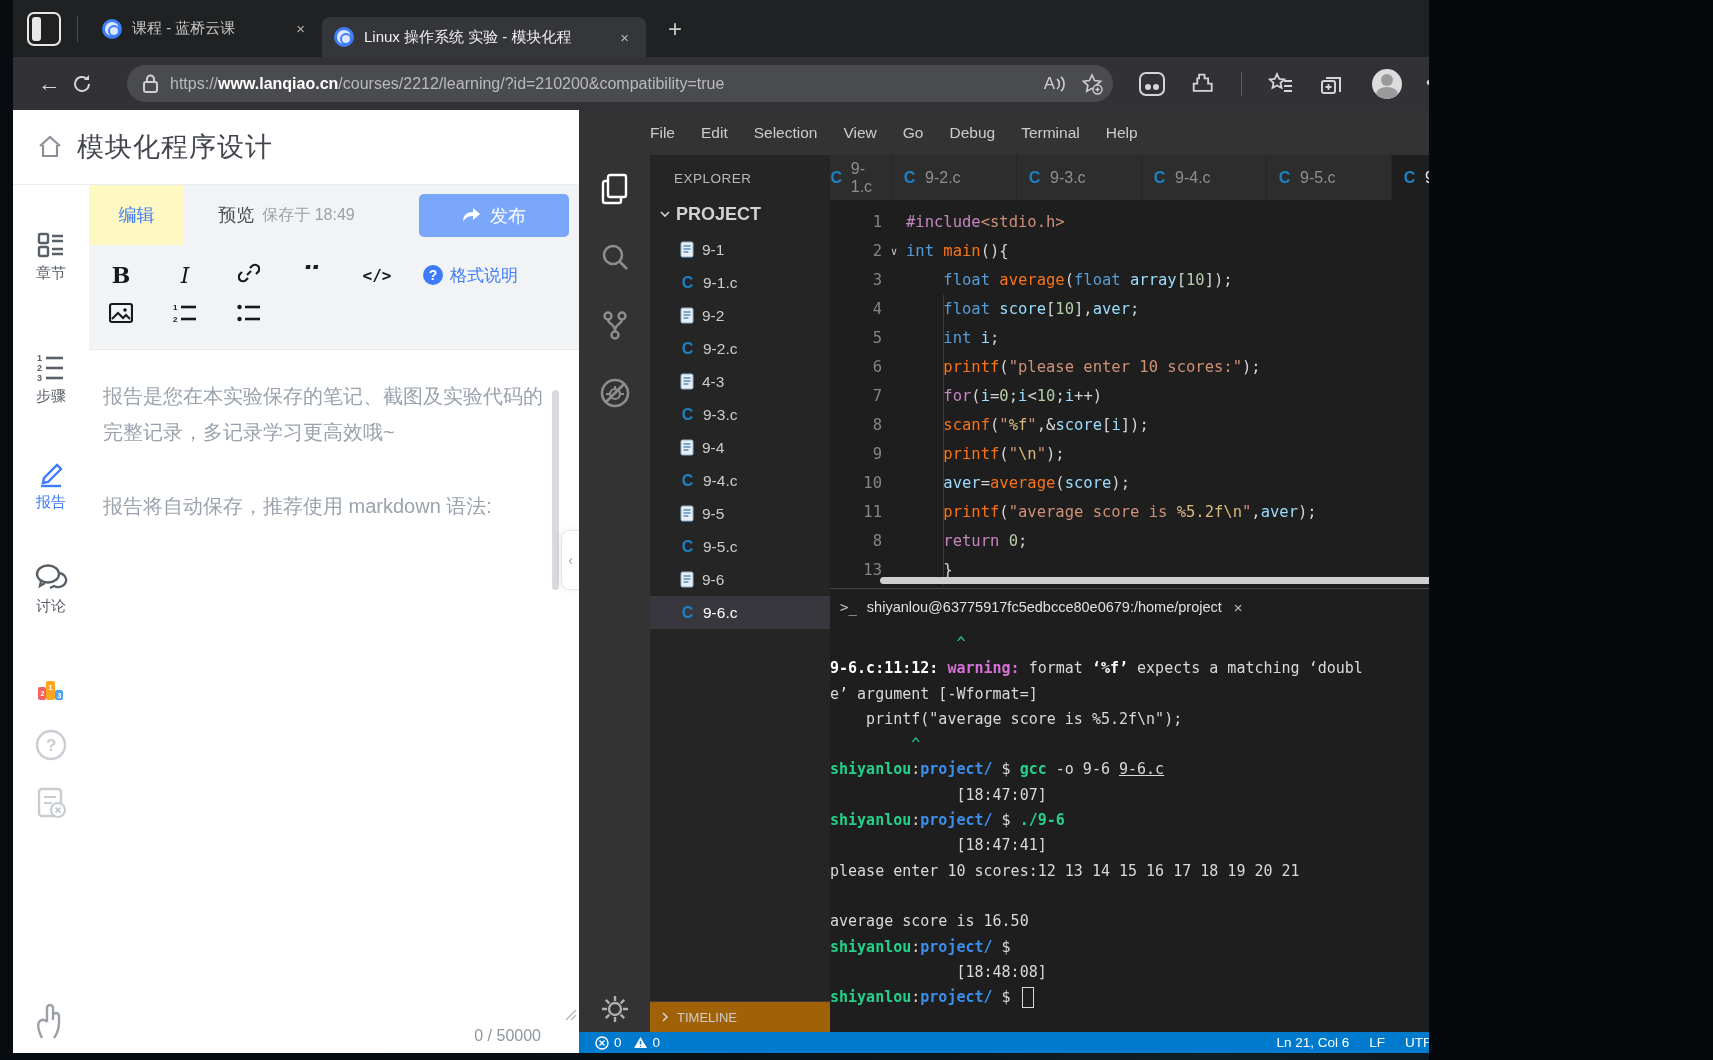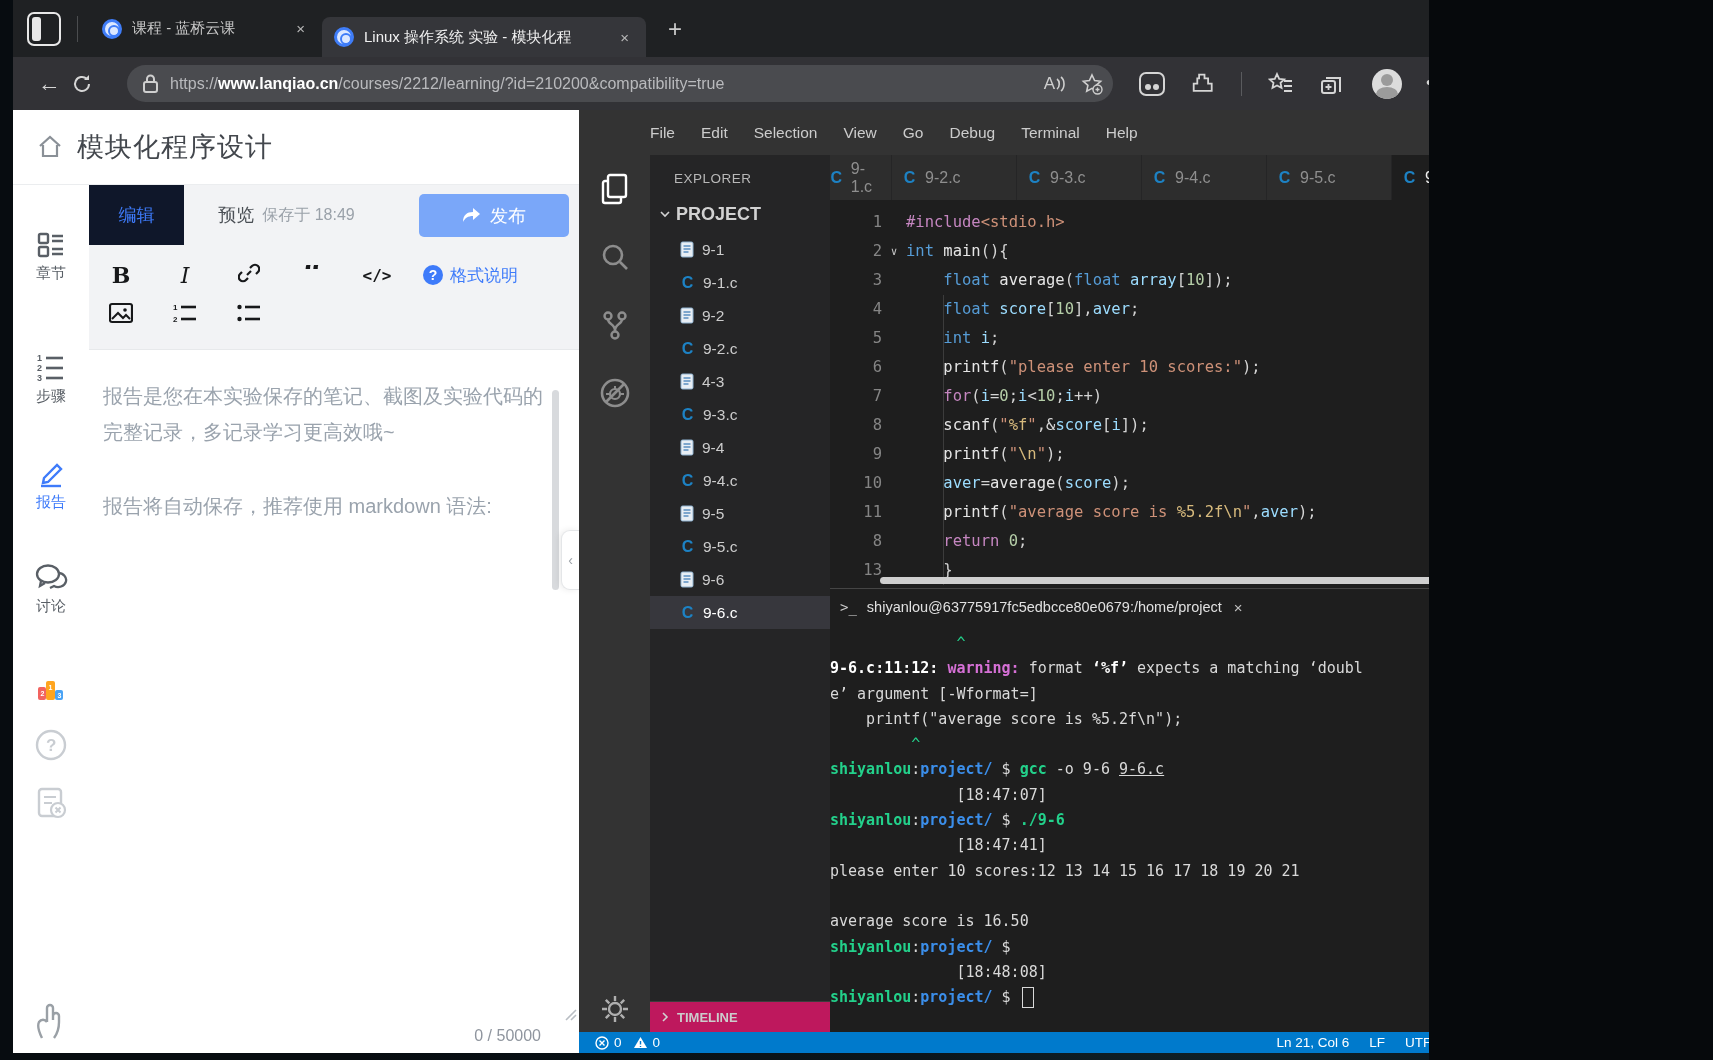"编辑" .lq-tab.edit { background: #0f172a -> #fef9c3 }
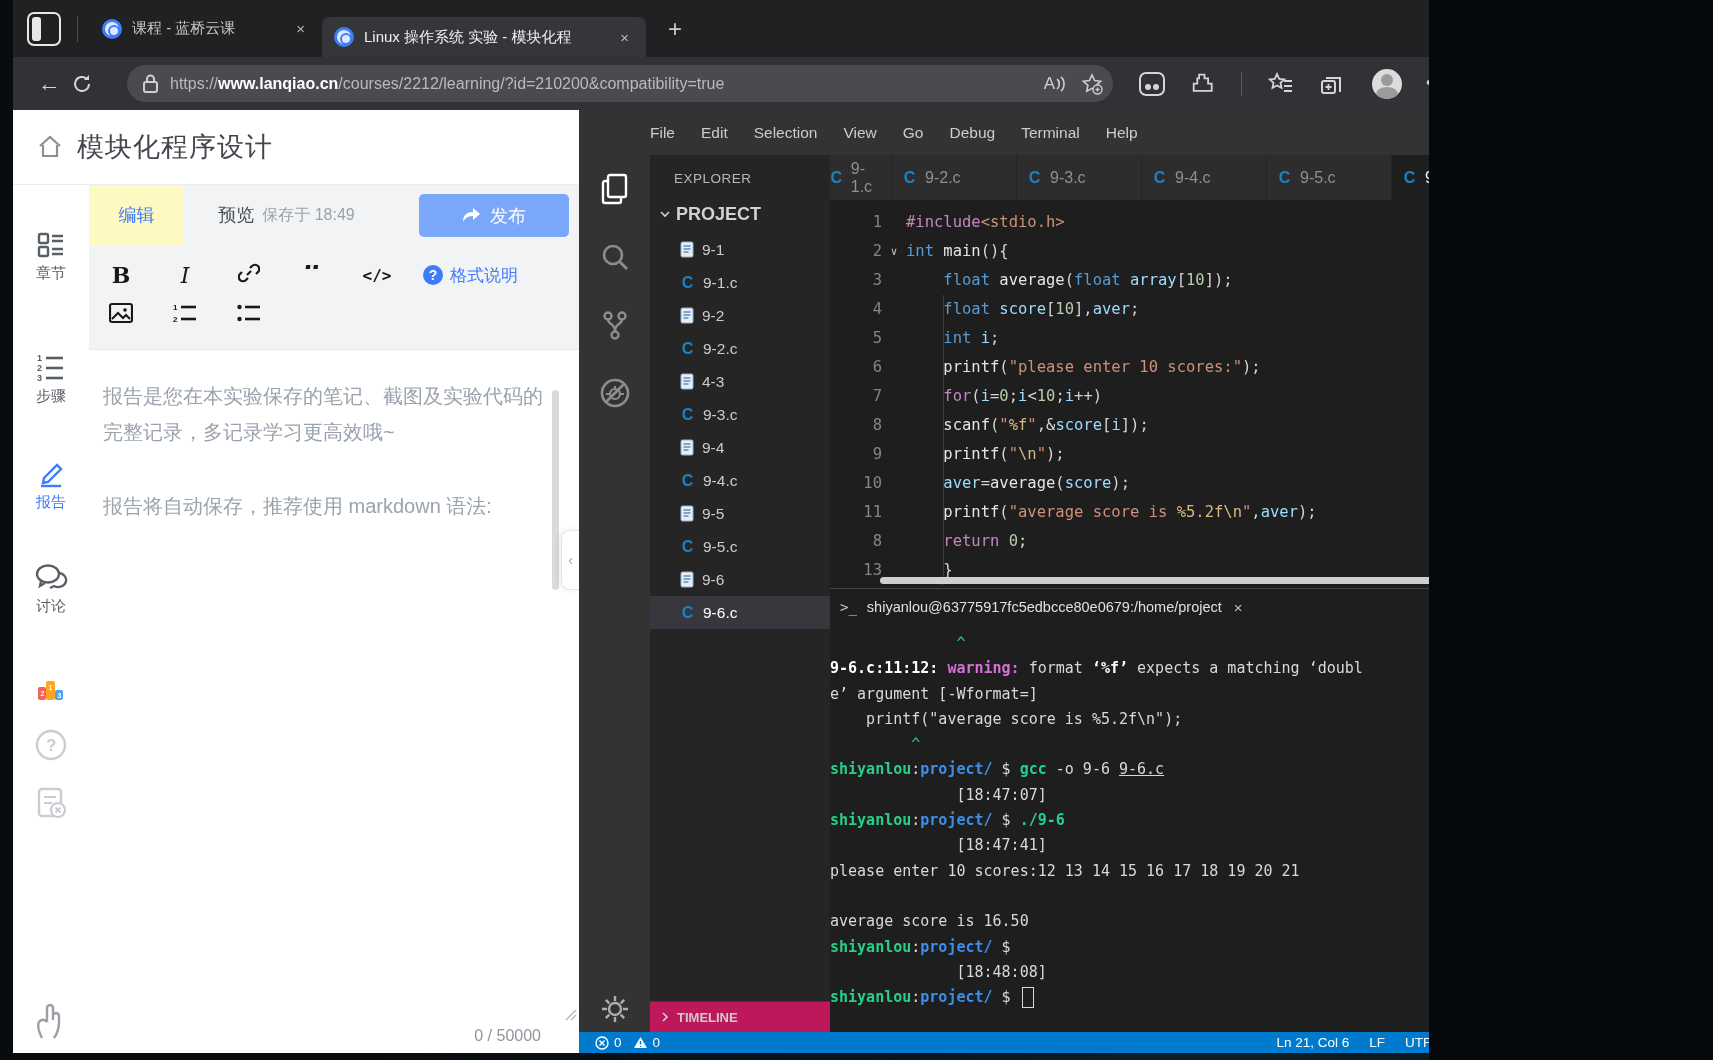"main" .tk-fn { color: #e5e5e5 -> #f97316 }
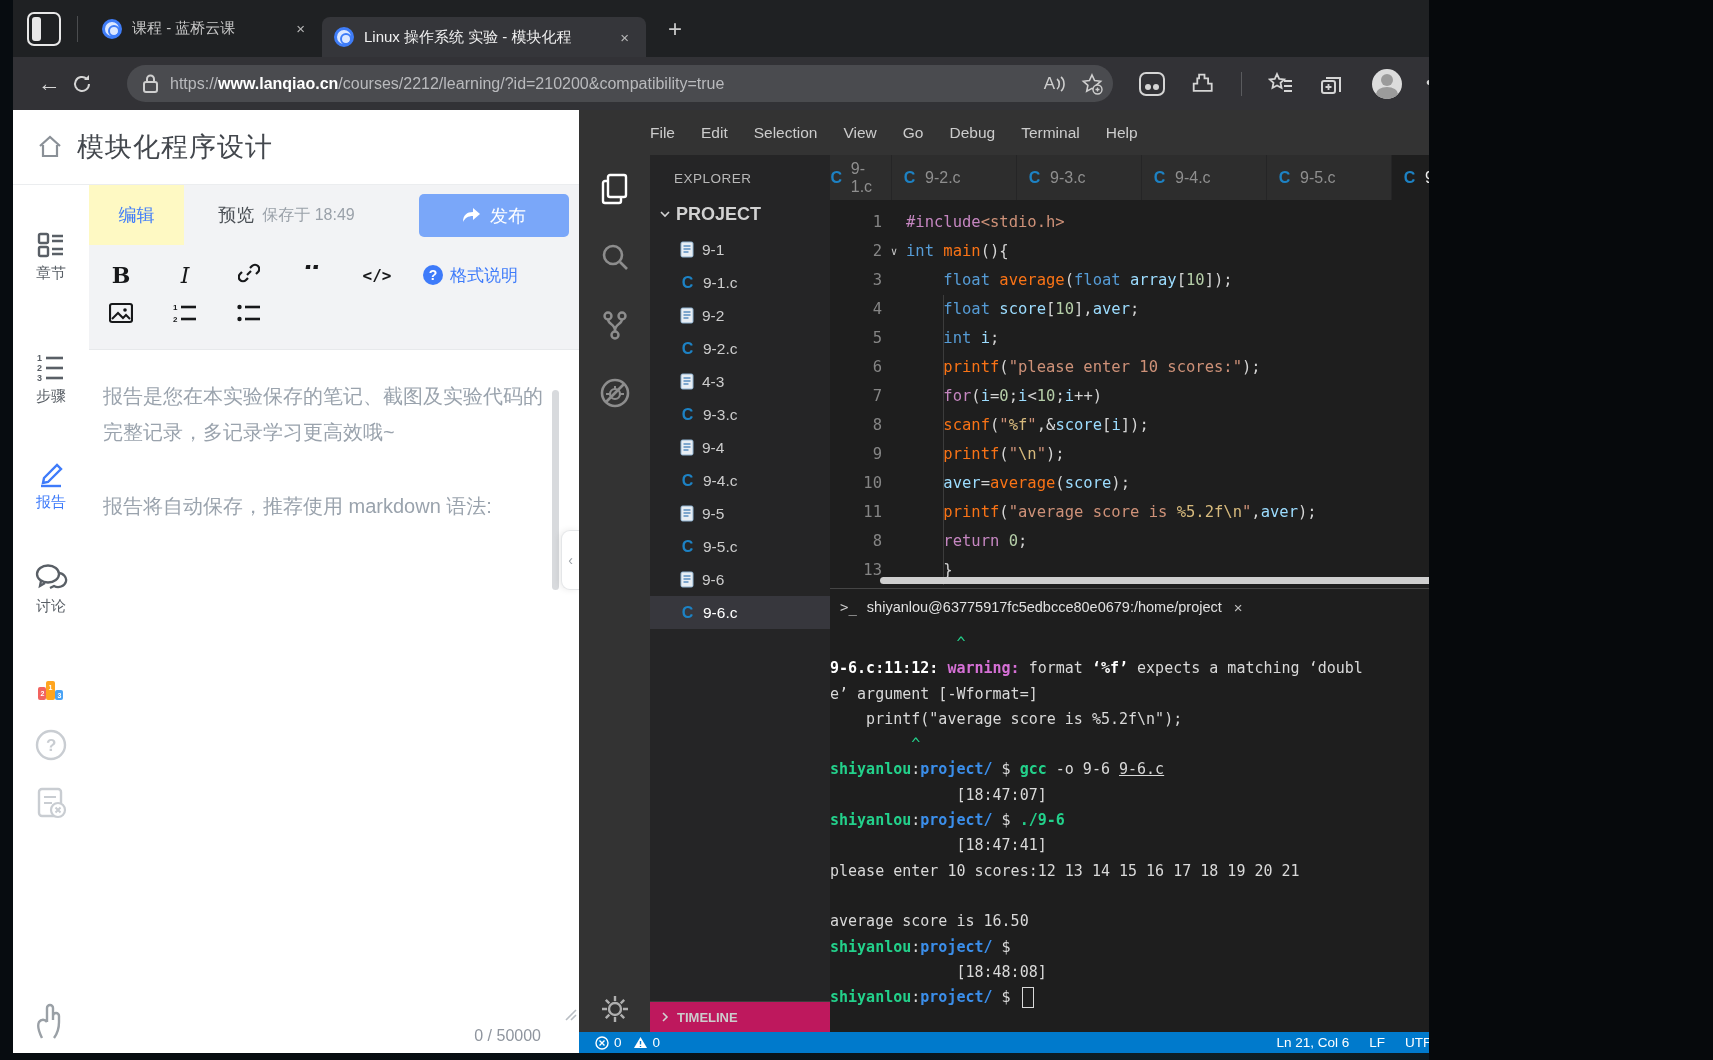"TIMELINE" .timeline { background: #be185d -> #a16207; font-weight: 700 -> 400 }
